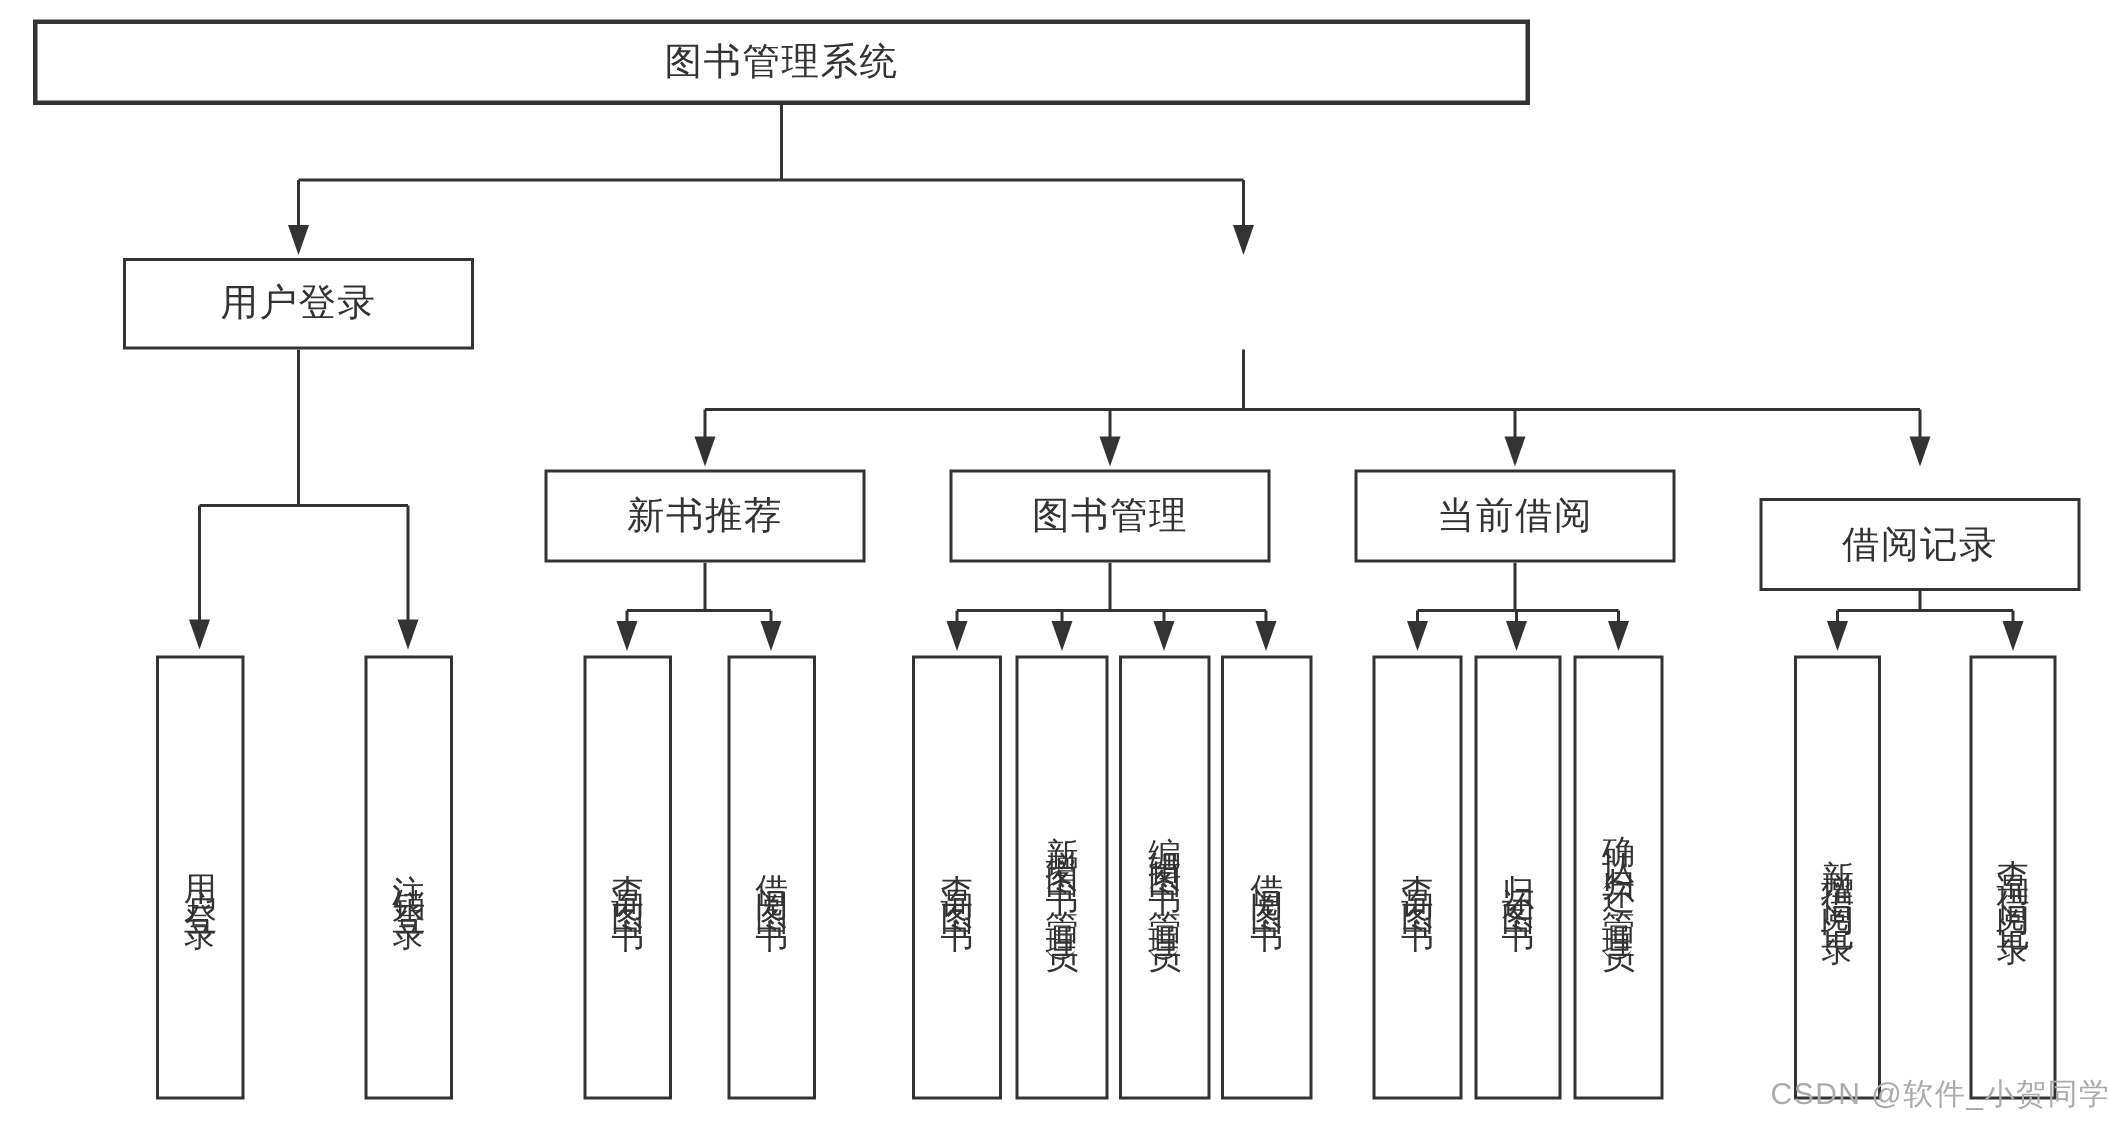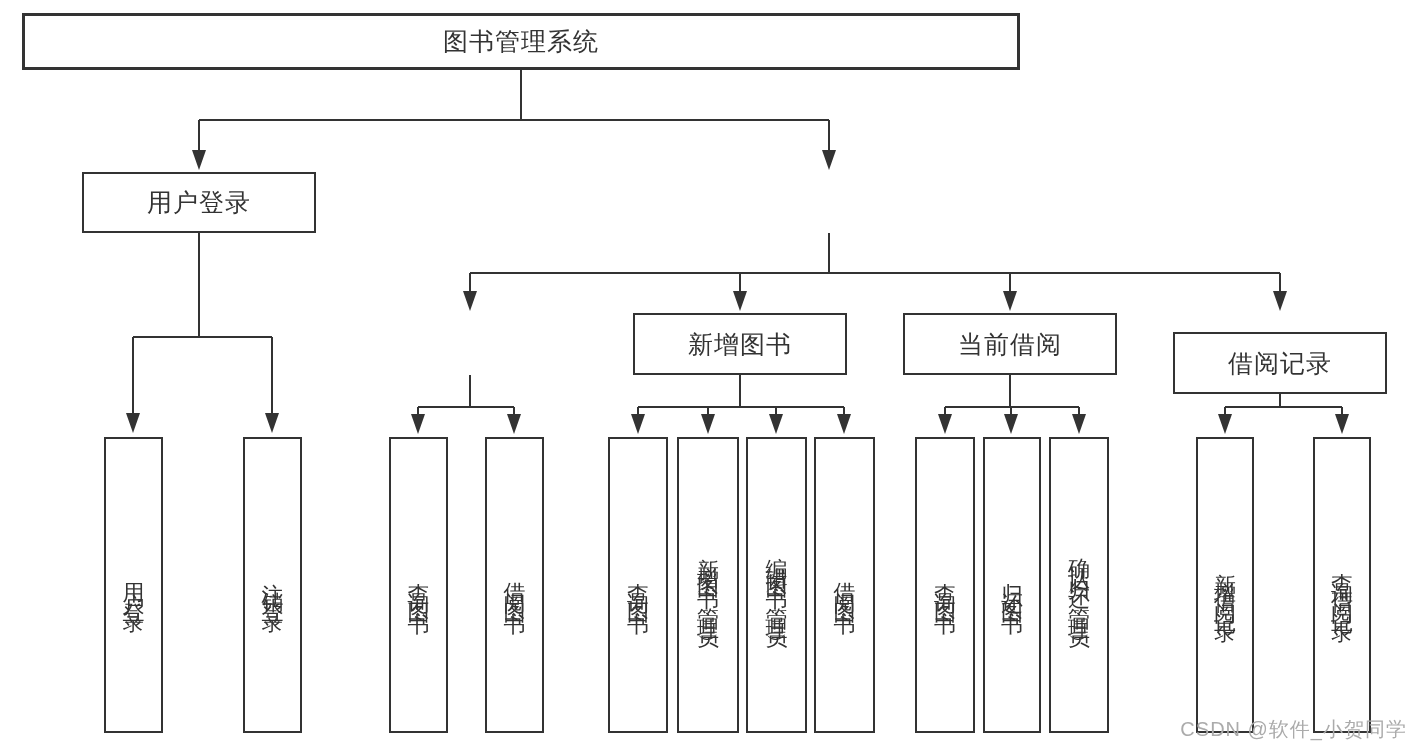"新书推荐" div.node { html: none -> <div>新书推荐</div> }
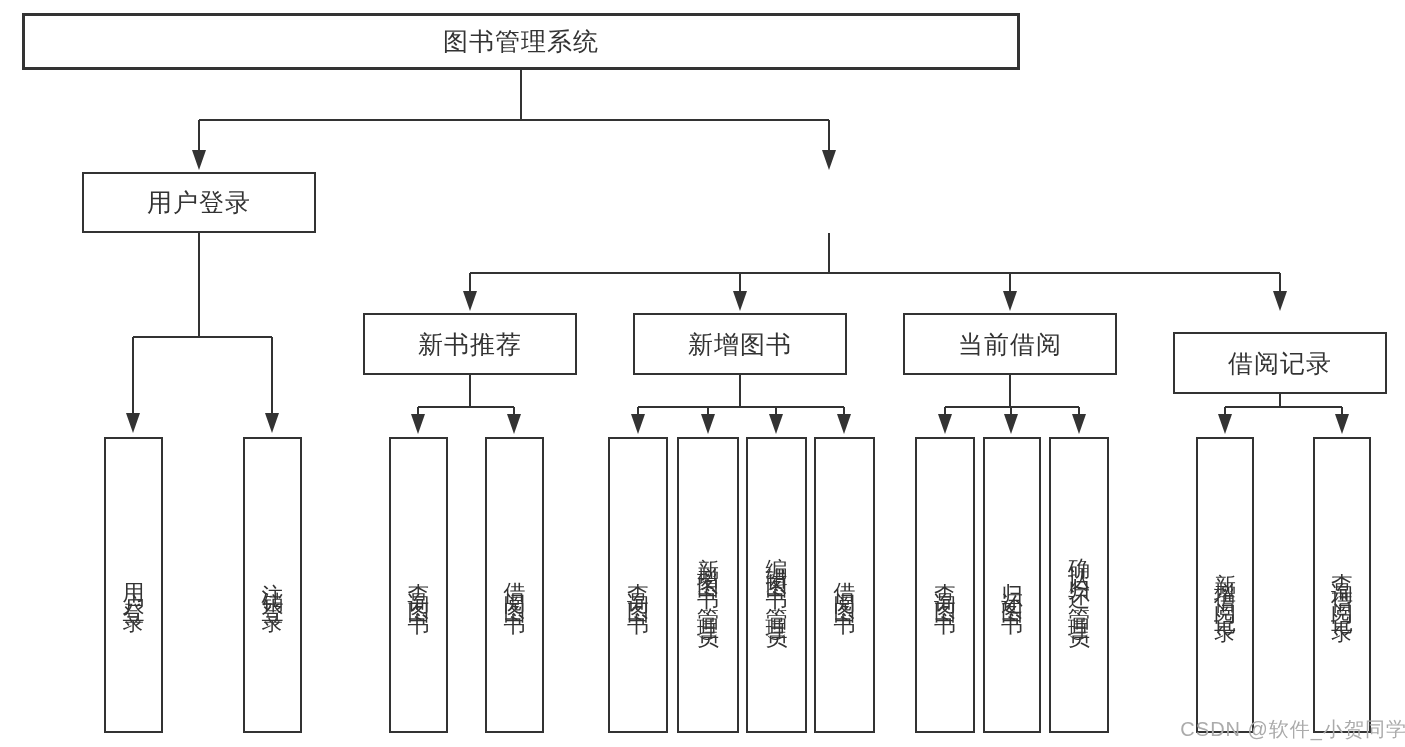"新增图书" div.node { text: 新增图书 -> 图书管理 }
